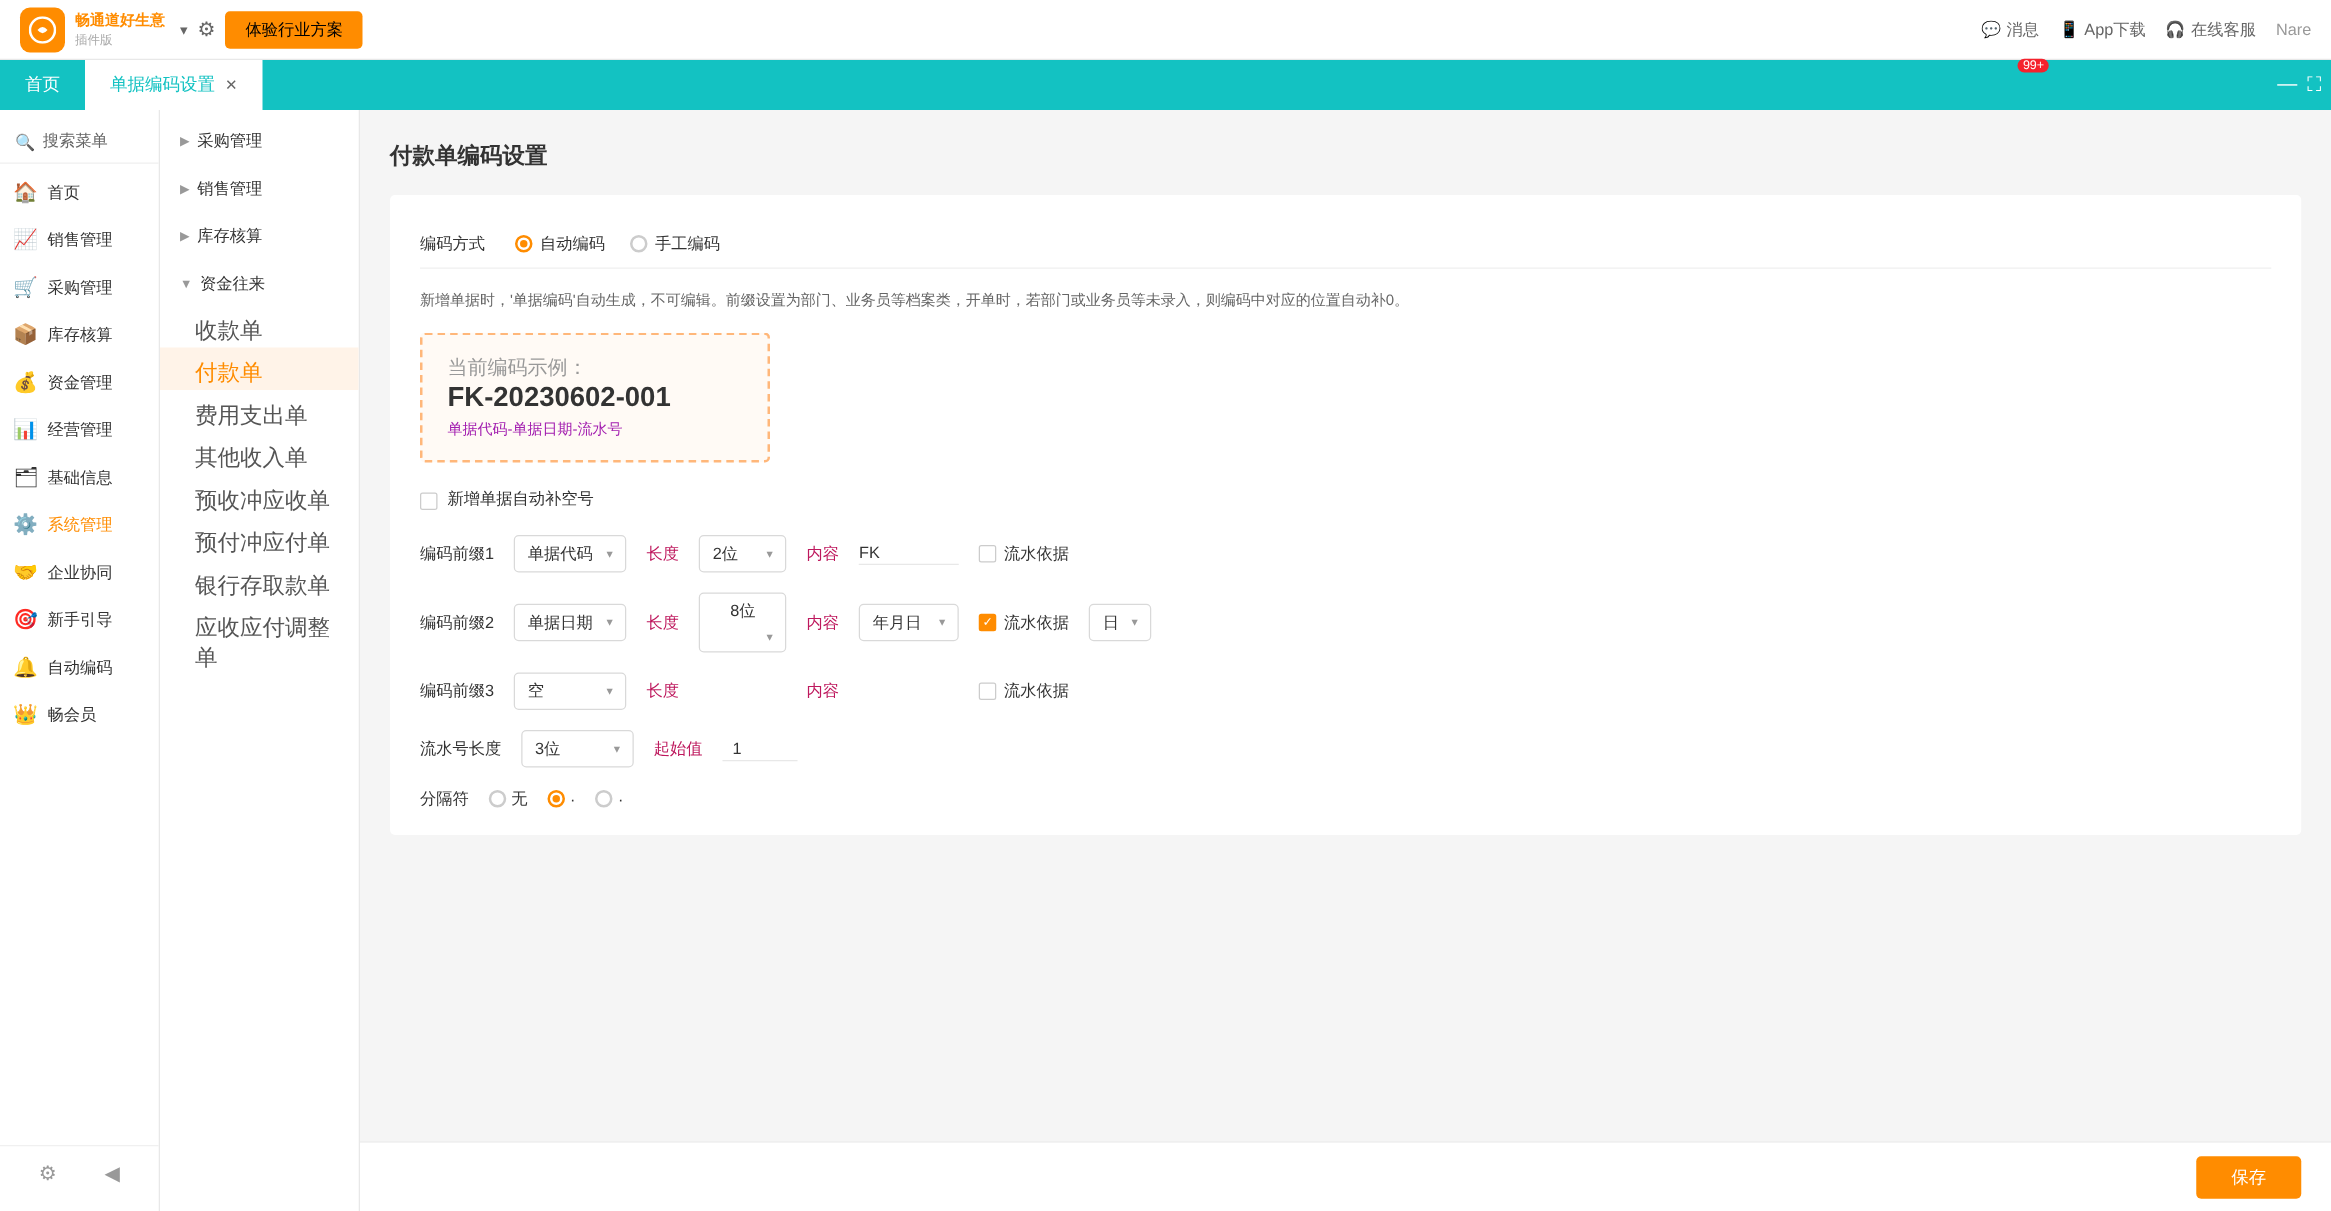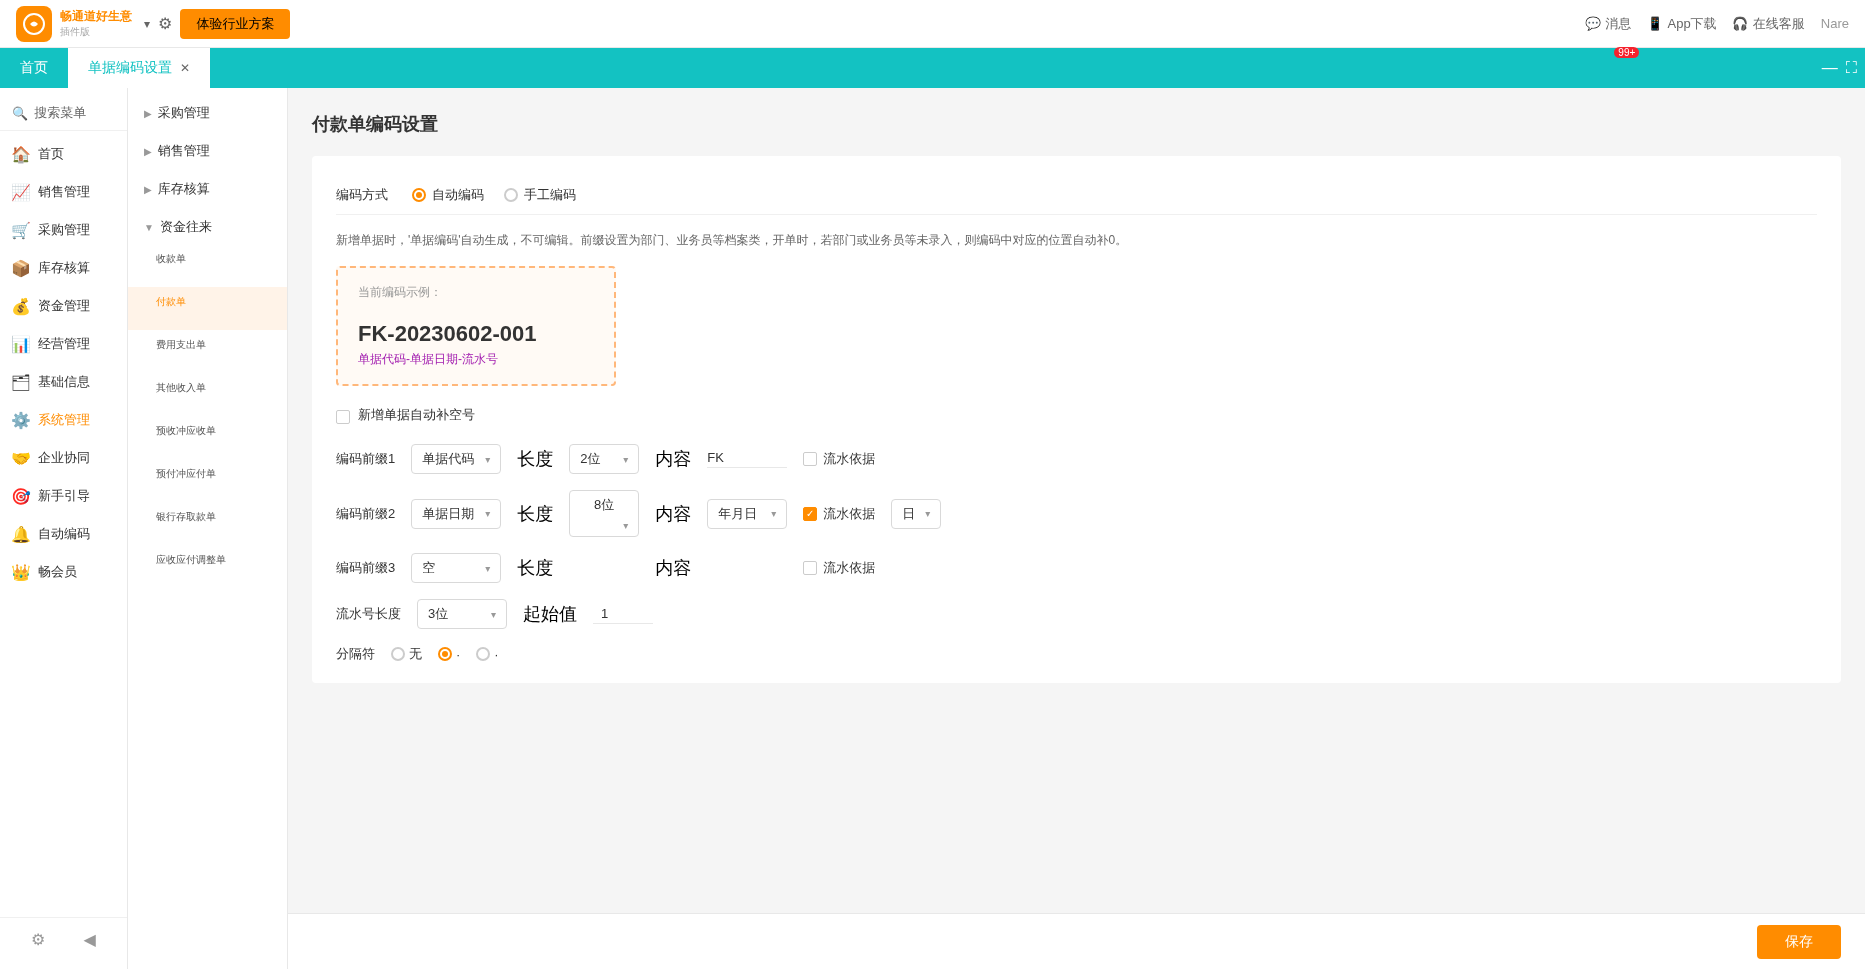"收款单" .second-sidebar-item { font-size: 10px -> 18px; padding: 8px 16px 21px 28px -> 8px 16px 2px 28px }
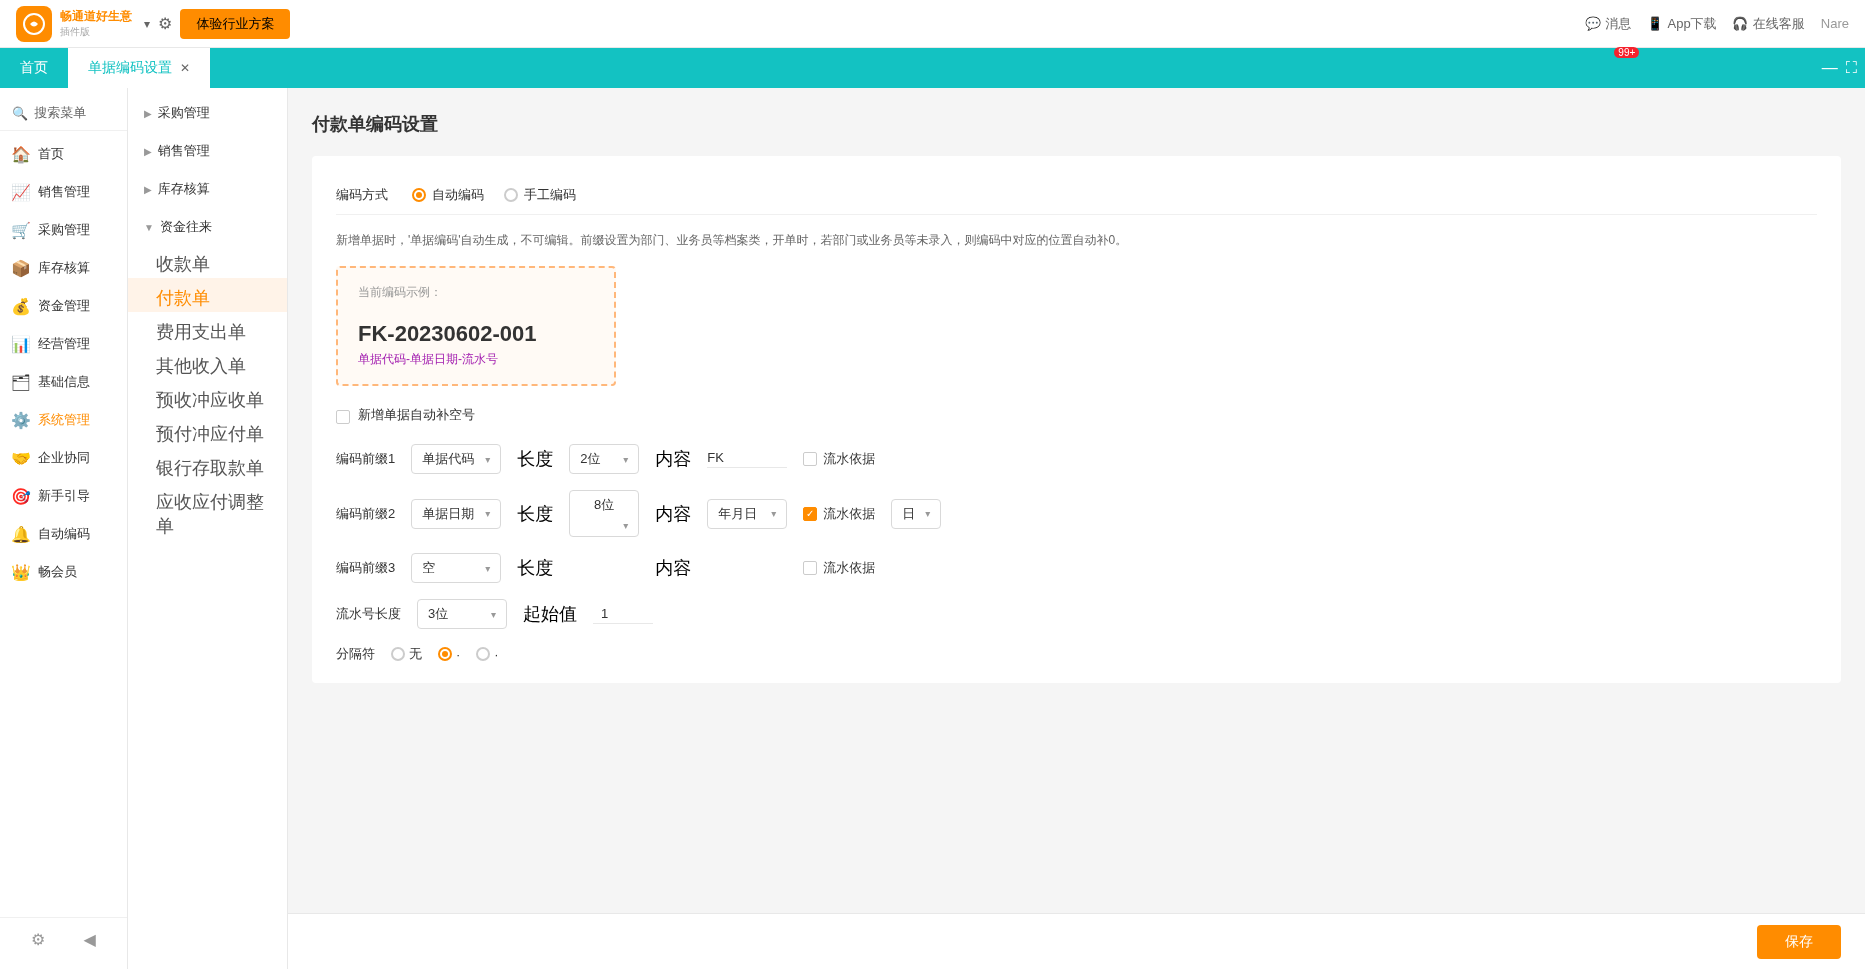"当前编码示例：" div { font-size: 12px -> 16px; margin-bottom: 20px -> 0 }
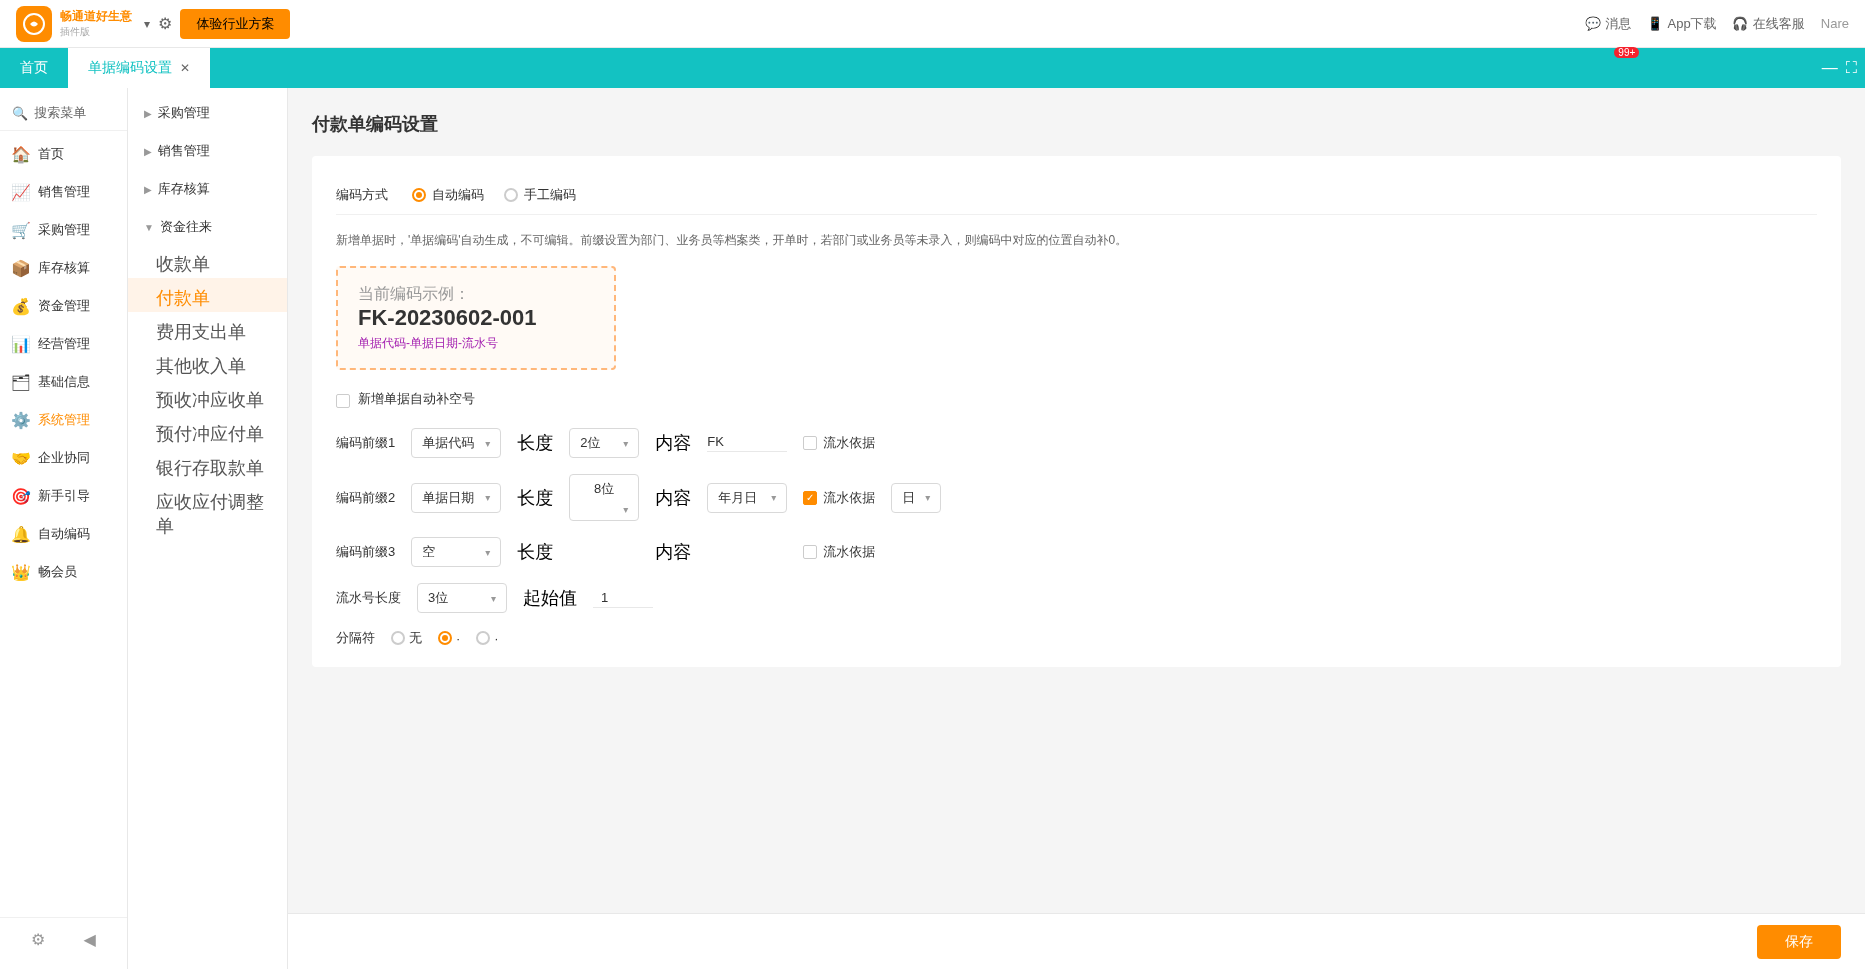"长度" .content-label { color: #000000 -> #be185d; font-size: 18px -> 13px }
